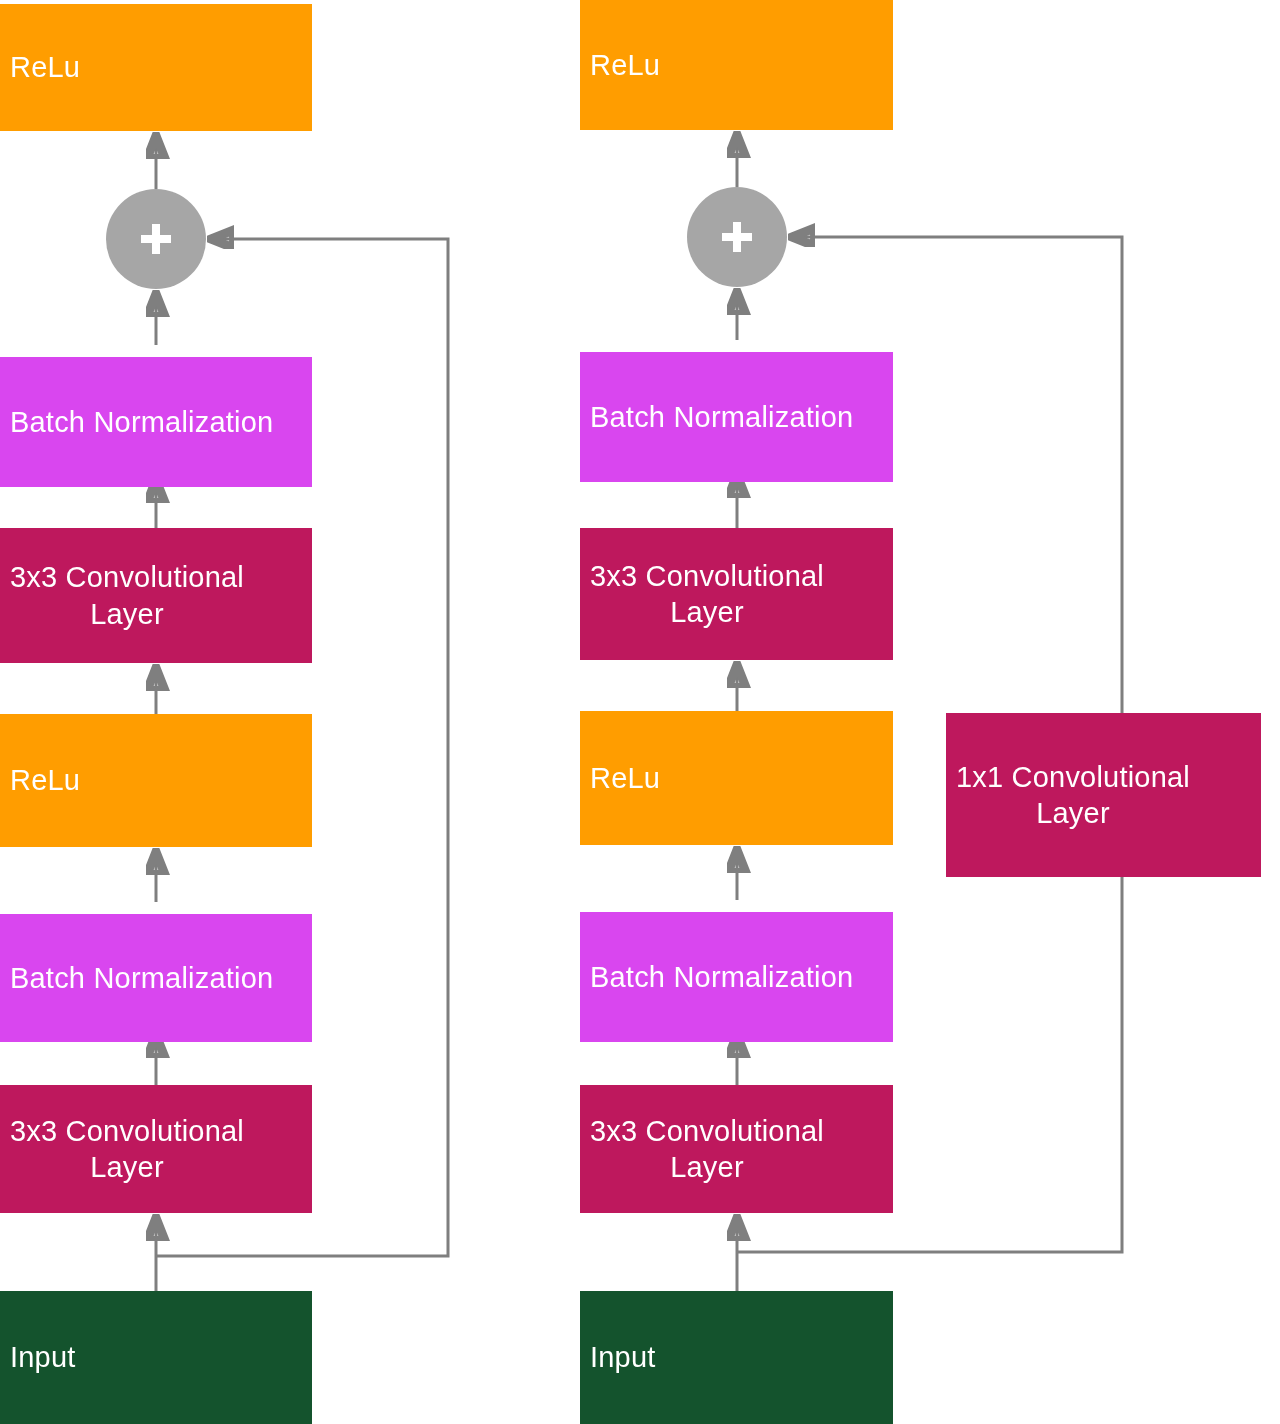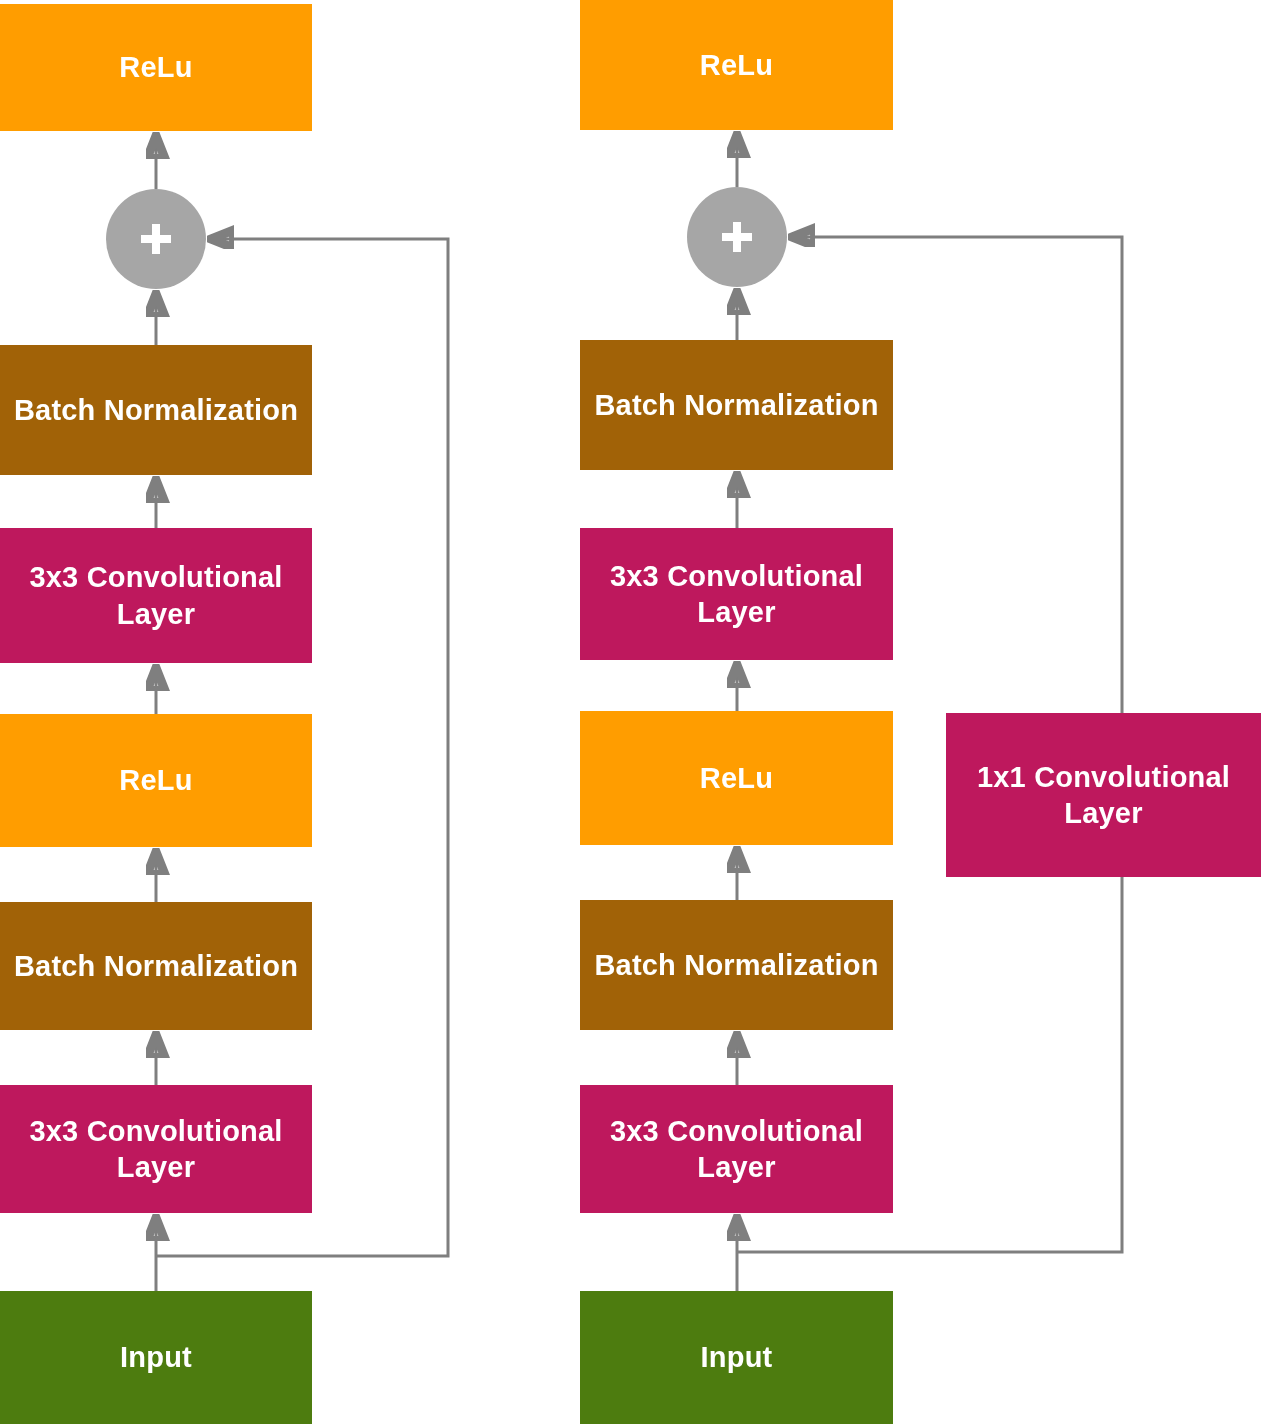"ReLu" .node { font-weight: bold -> normal; justify-content: center -> none }
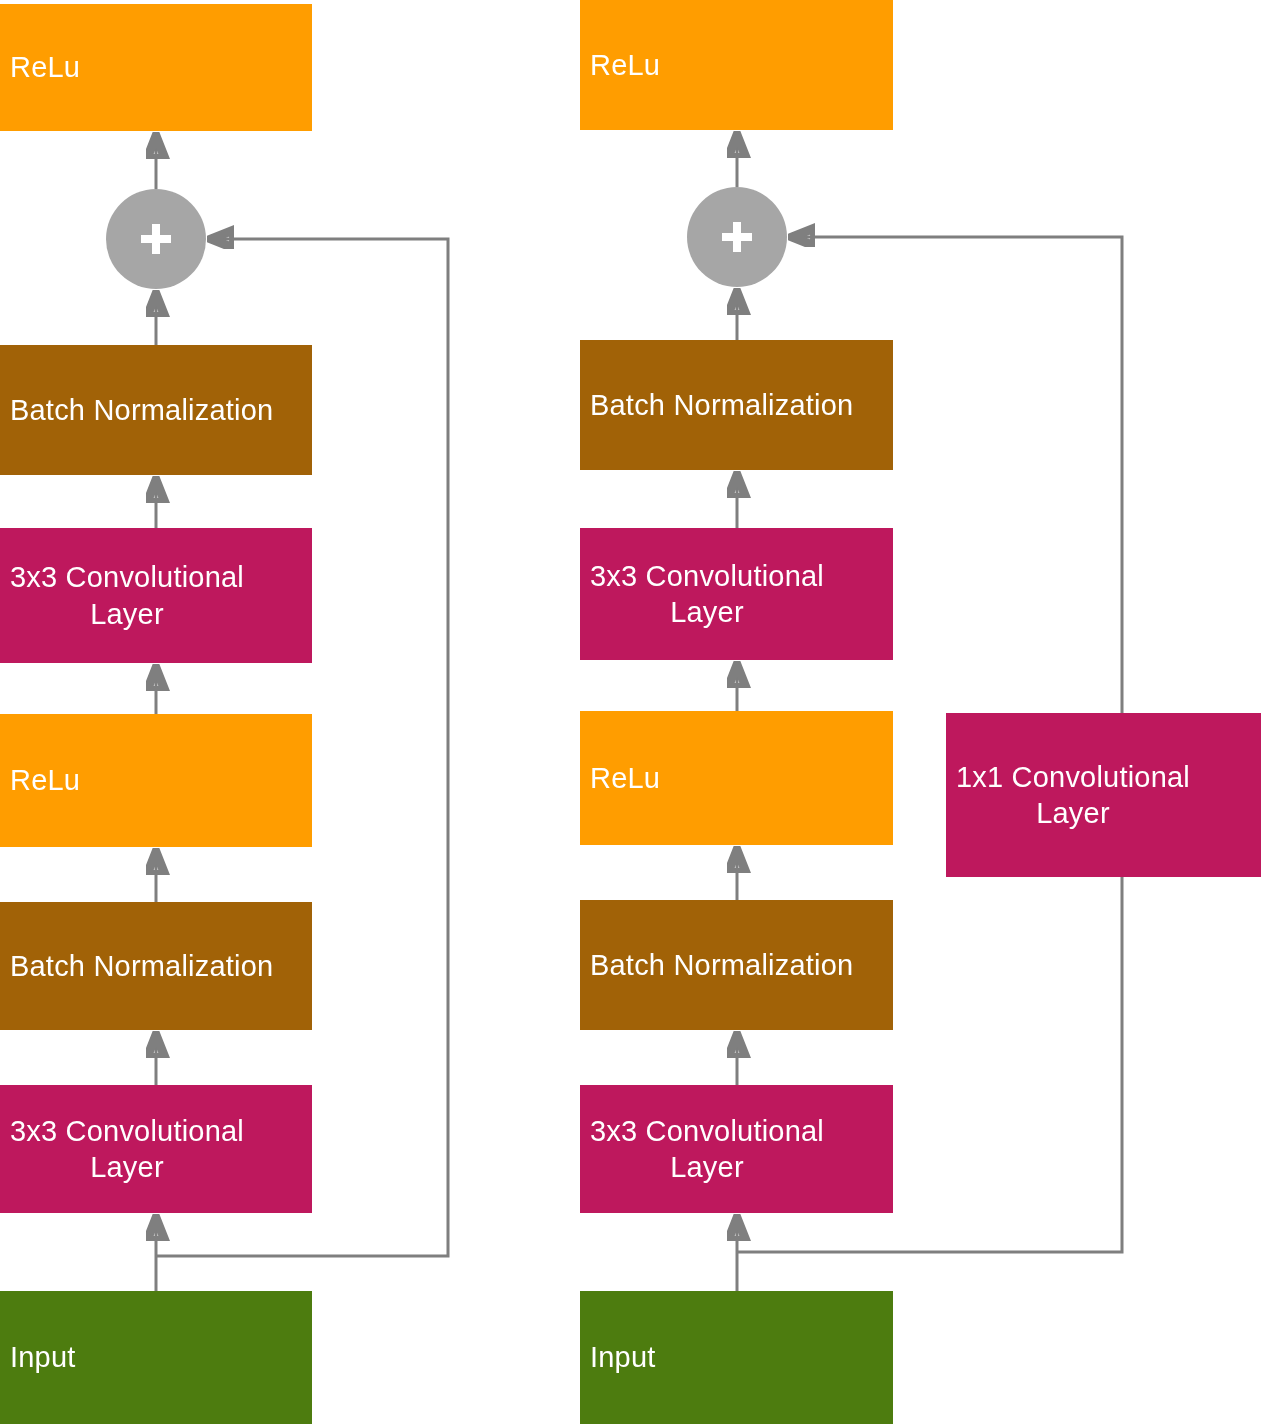"Batch Normalization" .bnorm { background: #a16207 -> #d946ef; margin-top: none -> 12px }
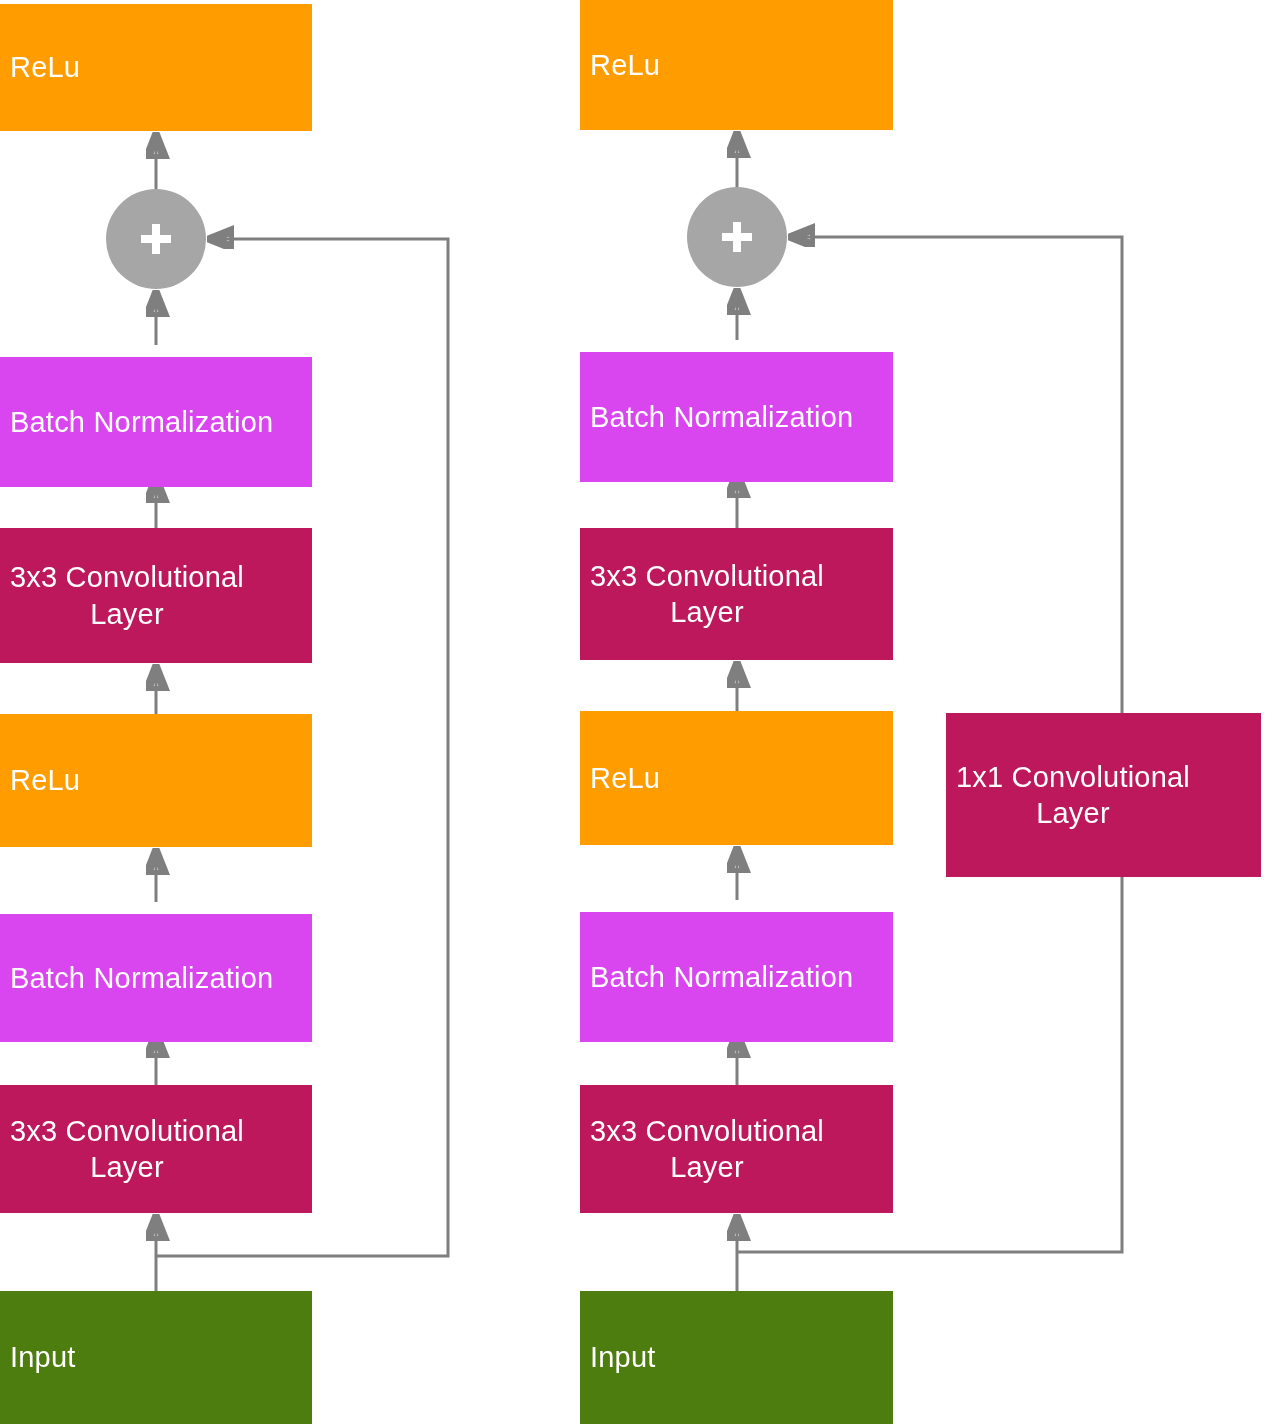"Input" .input { background: #4d7c0f -> #14532d }
